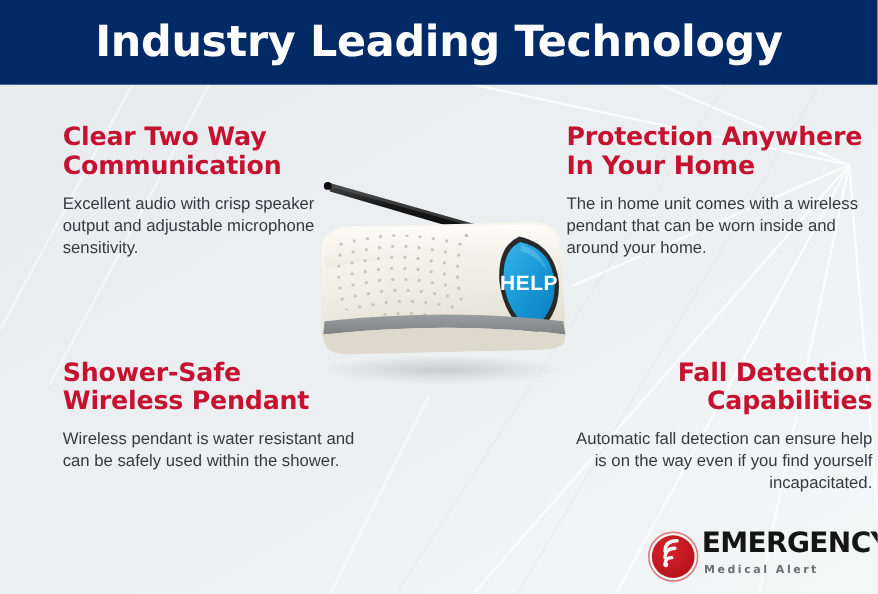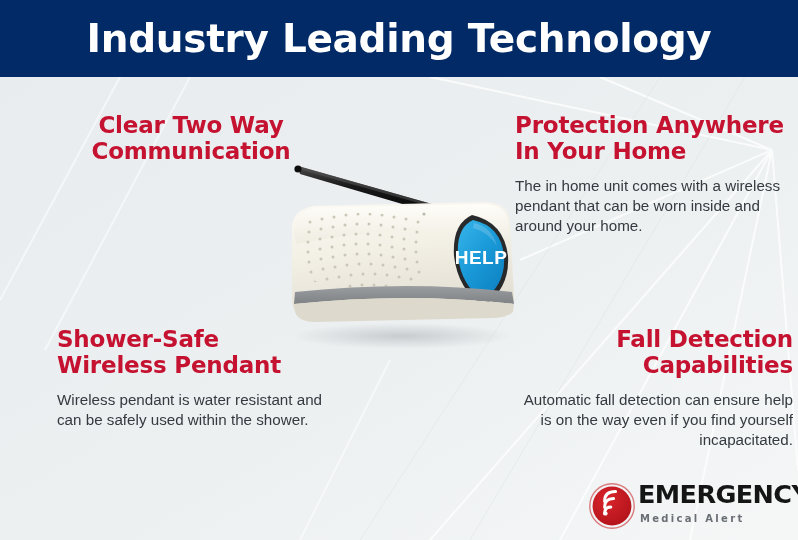"Clear Two Way Communication" #feature-tl { text-align: center -> none }
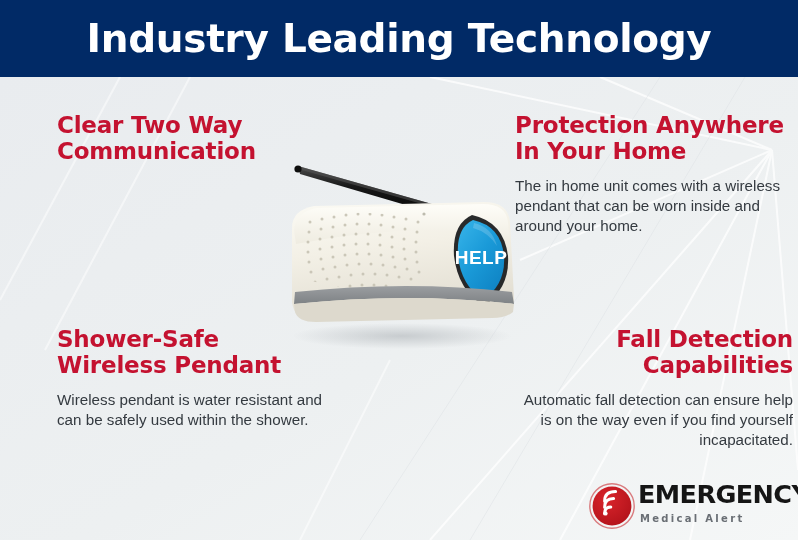"Excellent audio with crisp speaker" p.feature-body { html: none -> <p>Excellent audio with crisp speaker output and adjustable microphone sensitivity.</p> }
